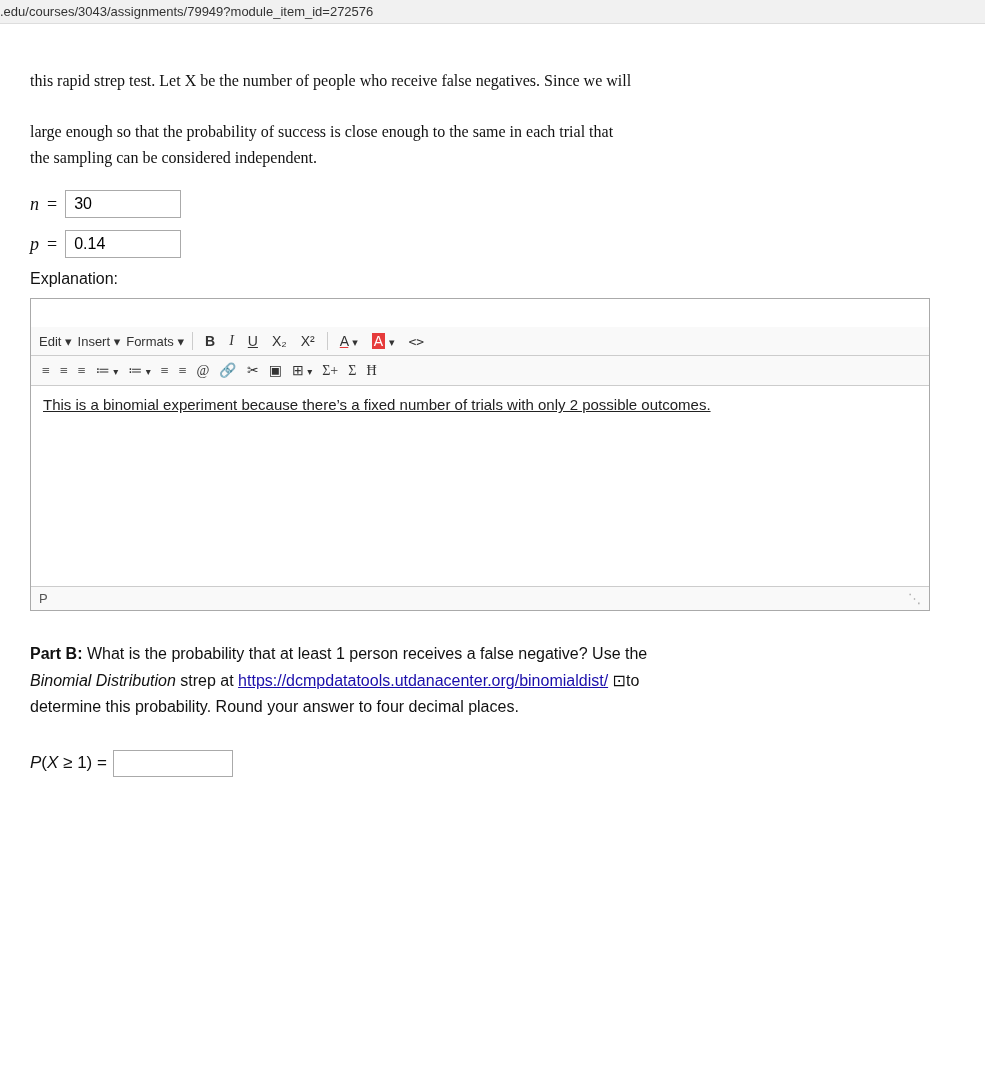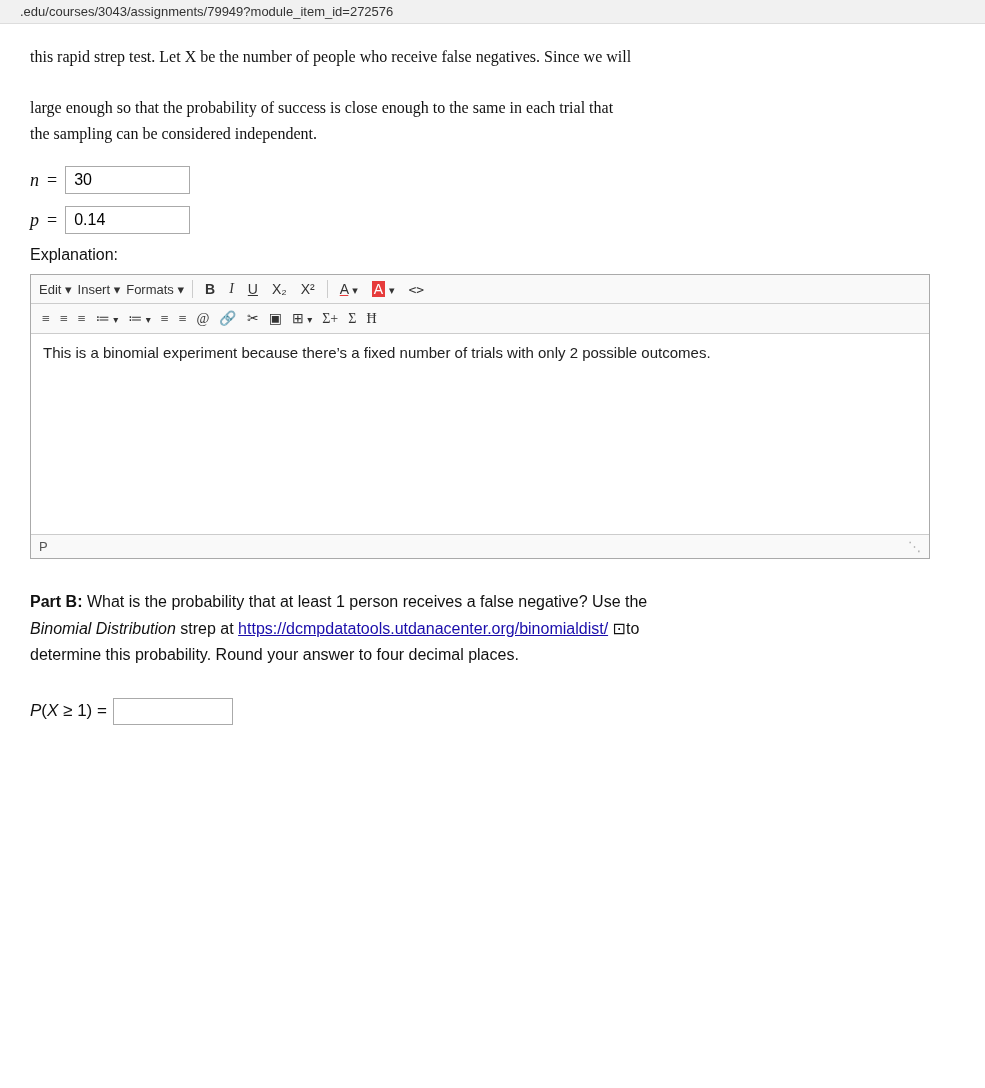".edu/courses/3043/assignments/79949?modu" .url-bar { padding: 4px 20px -> 4px 0 }
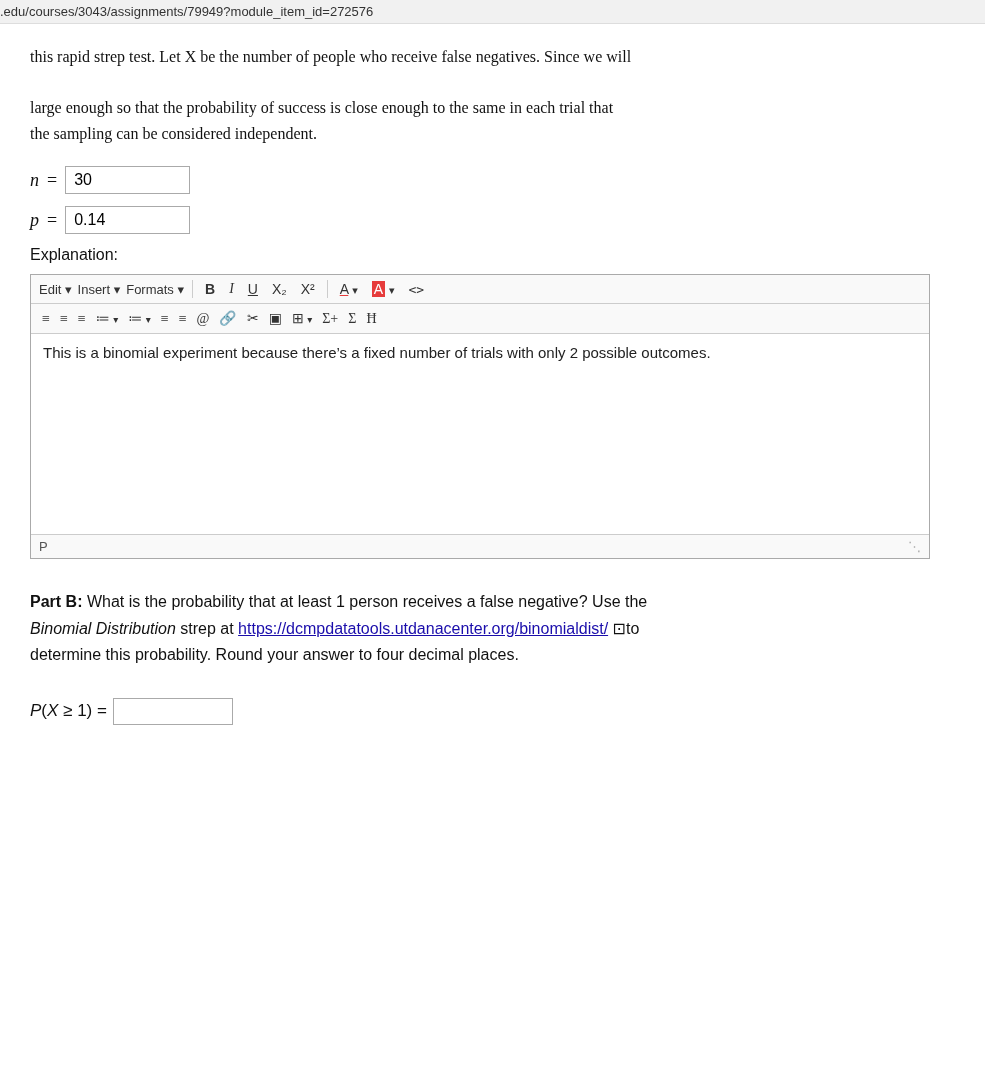"this rapid strep test. Let" .intro-text { margin-top: none -> 24px }
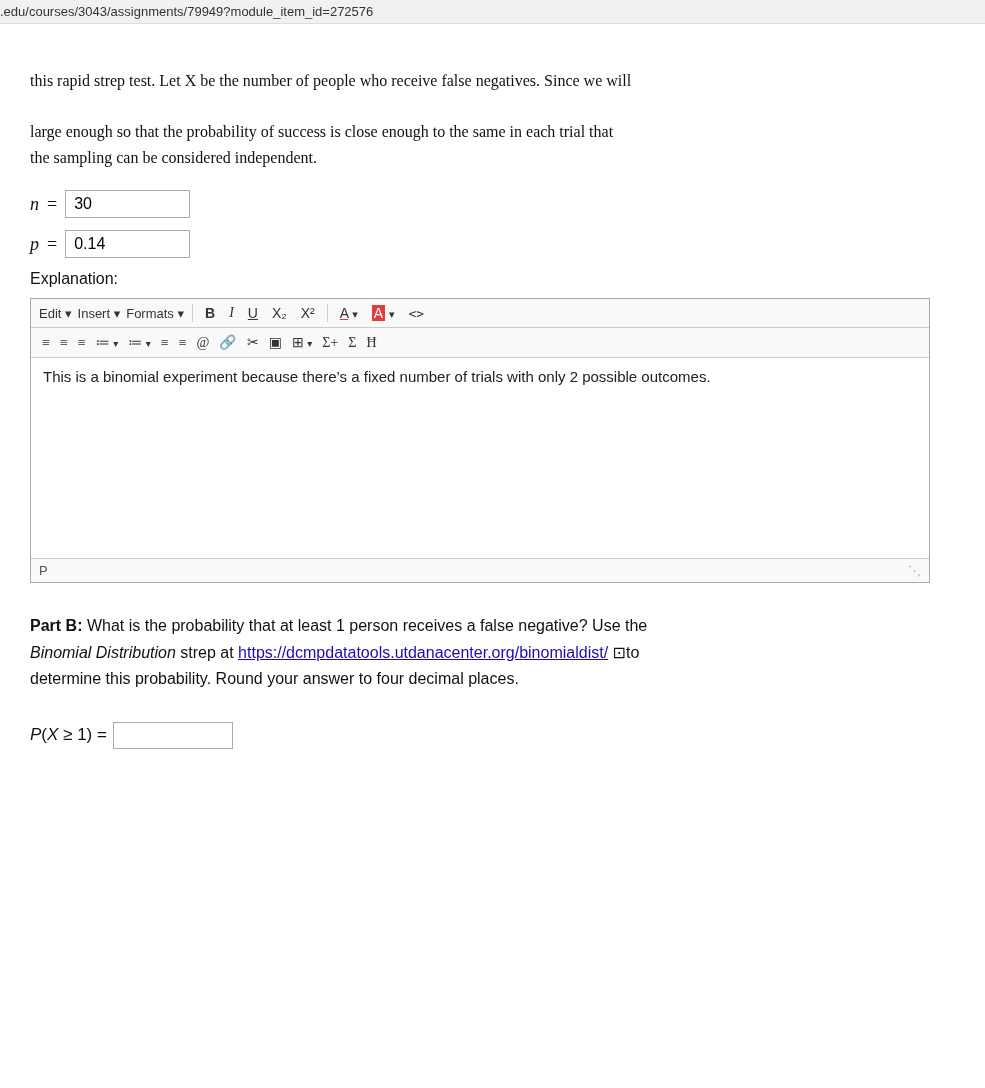"30" .text-input { width: 125px -> 116px }
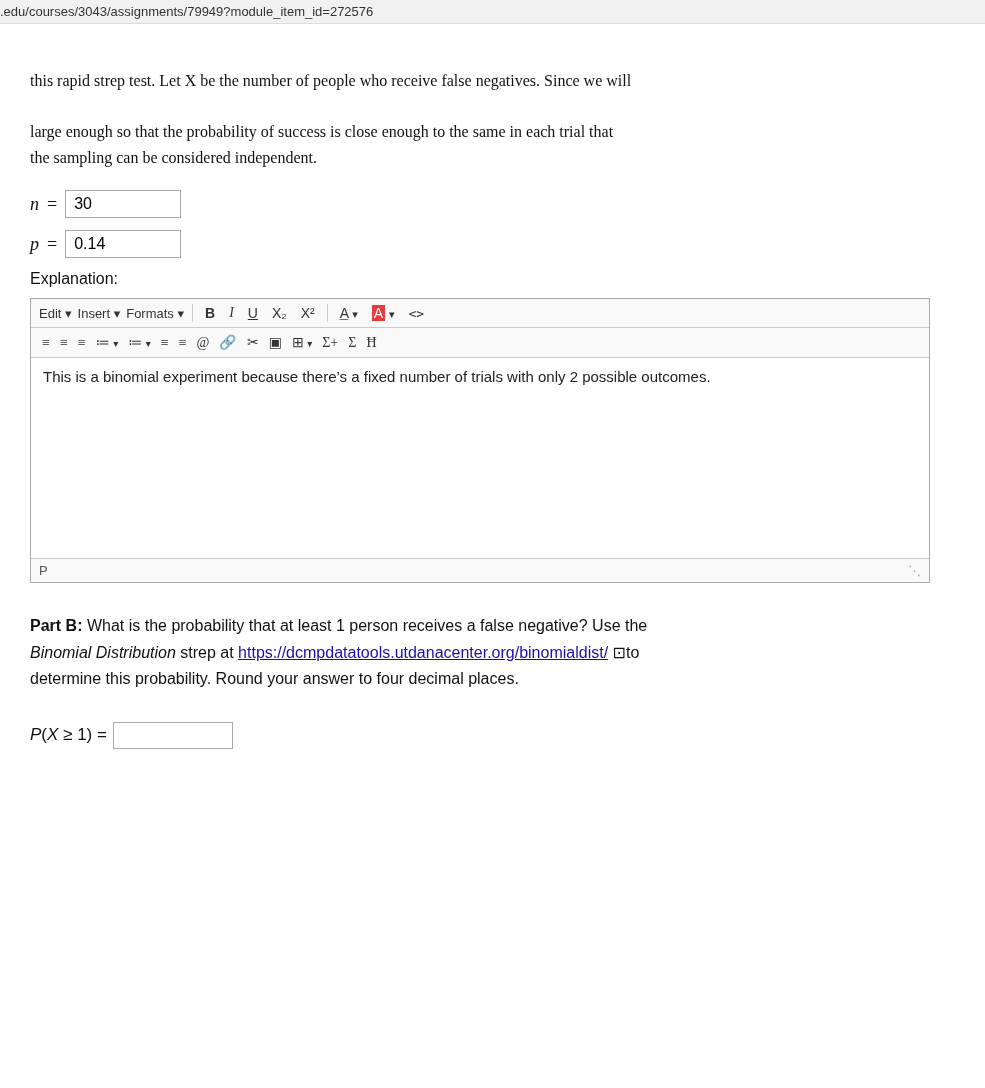"Edit ▾" .editor-toolbar-top { margin-top: none -> 28px }
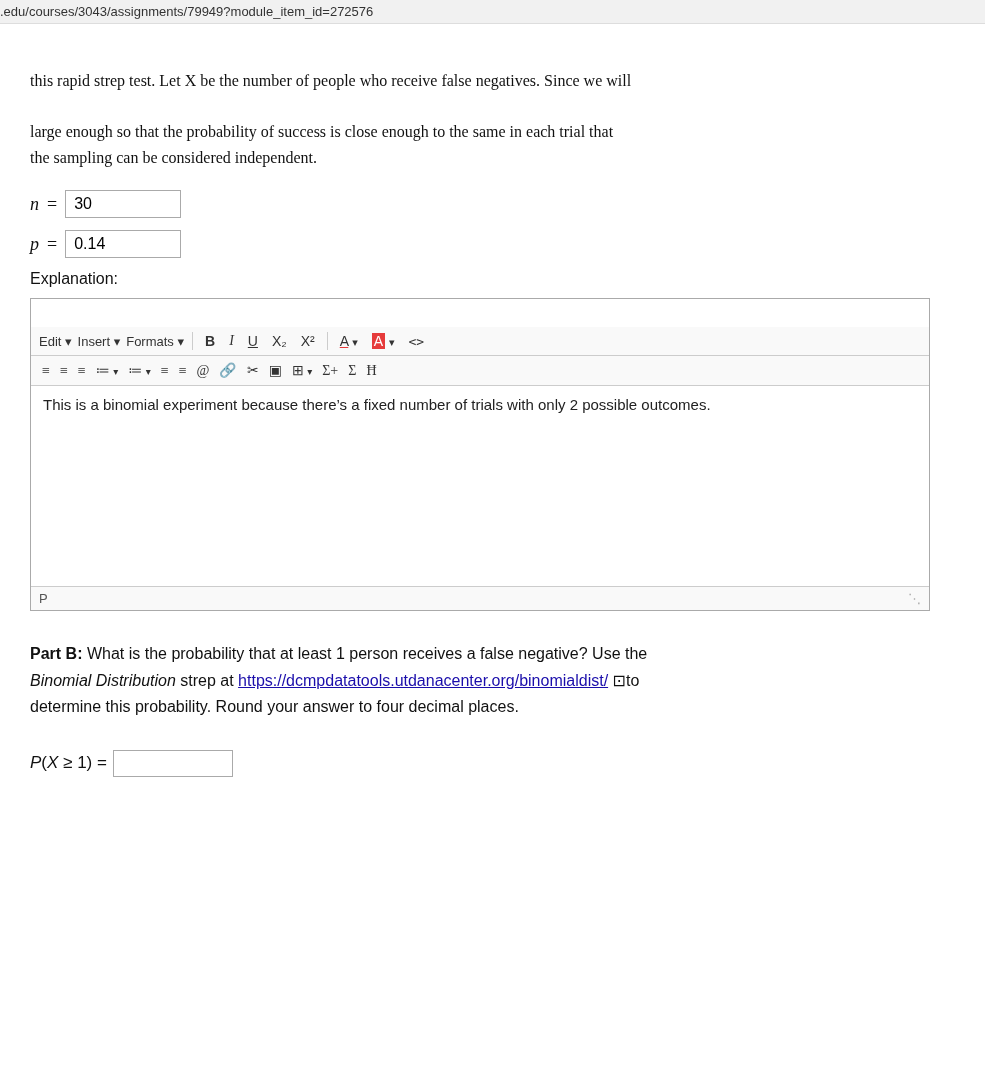"This is a binomial experiment" .editor-body { text-decoration: none -> underline }
